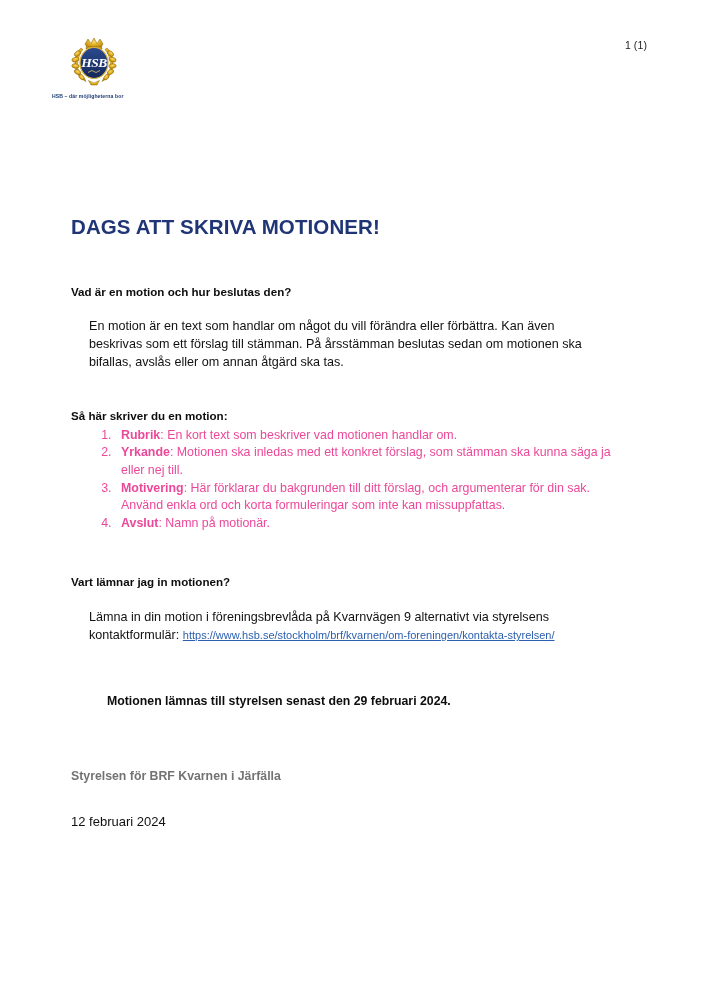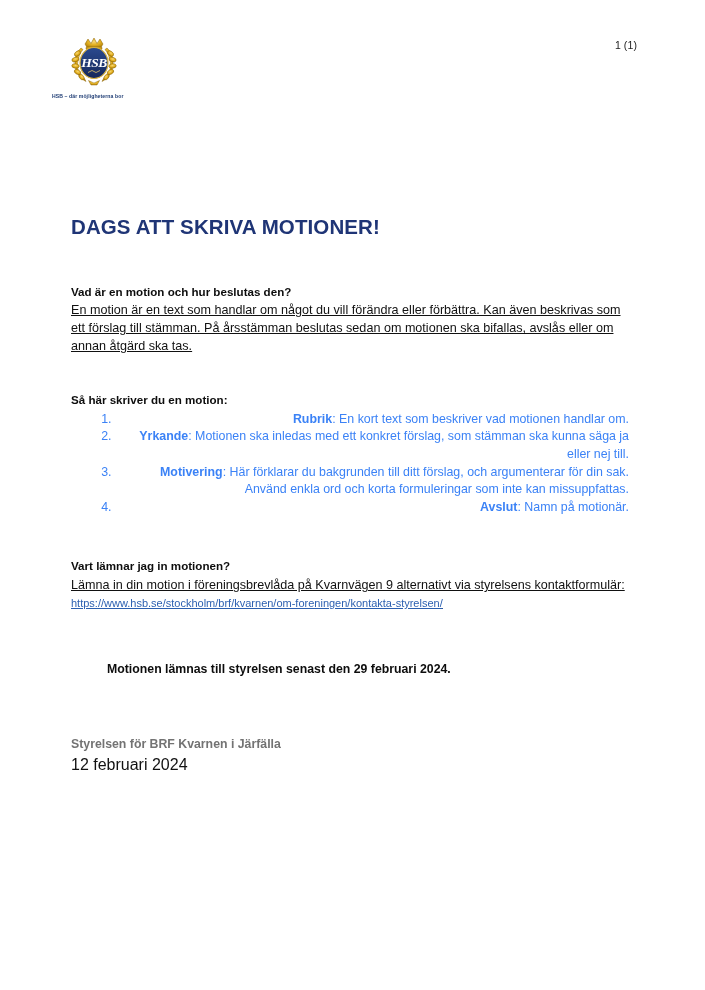"1 (1)" .page-number { right: 68px -> 58px }
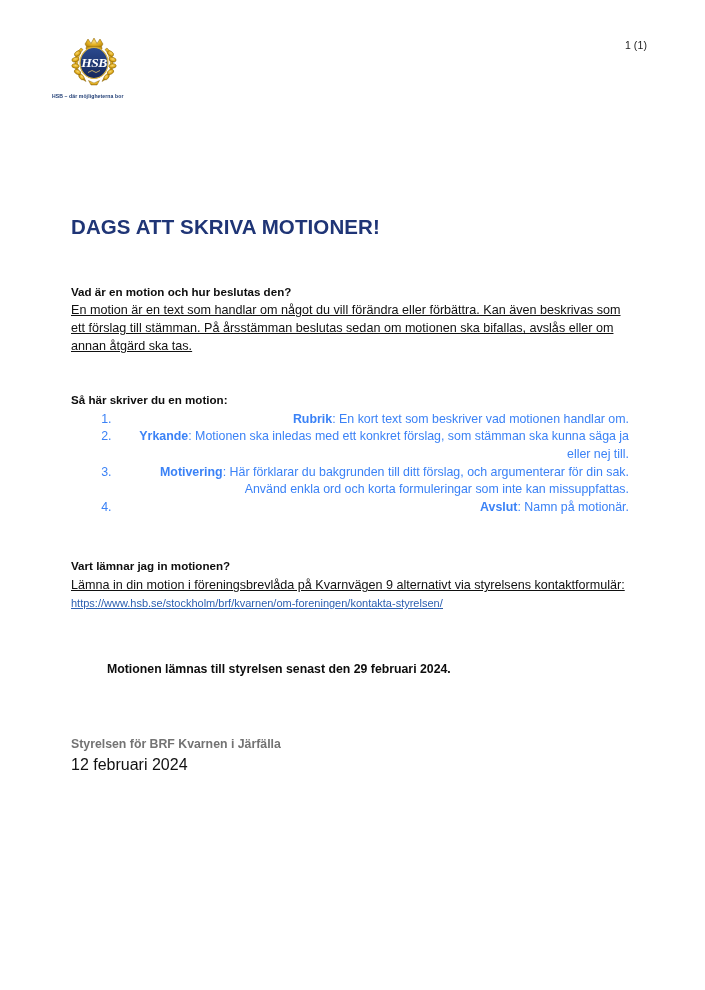"En motion är en text" p.body-text { margin: 0 -> 18px; text-decoration: underline -> none }
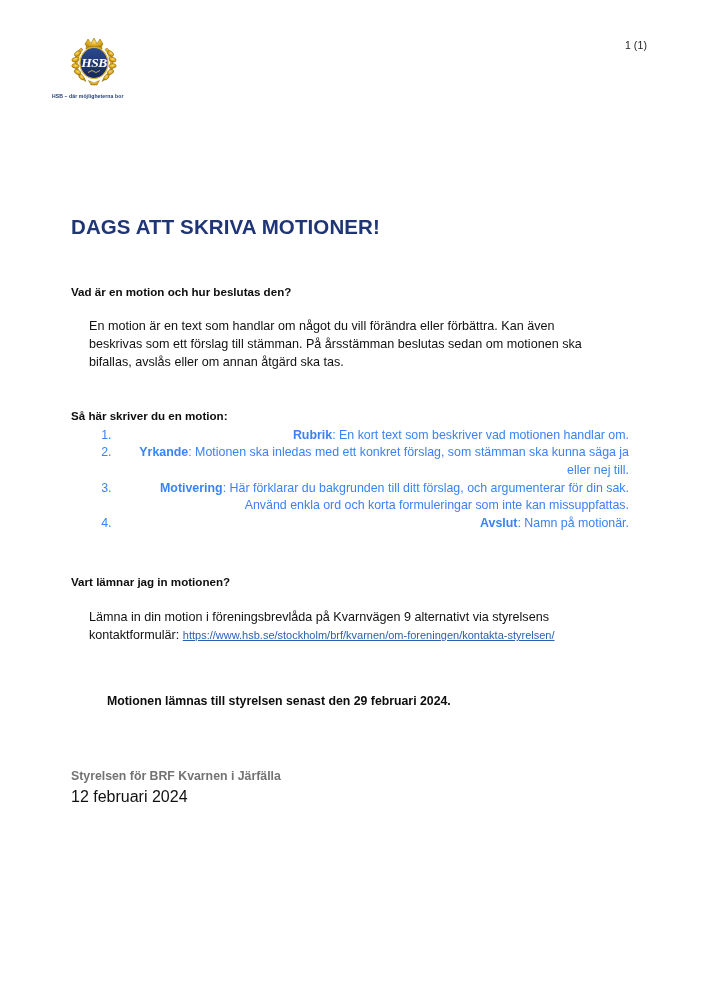"Rubrik: En kort text som" ol.steps { color: #3b82f6 -> #ec4899; text-align: right -> none }
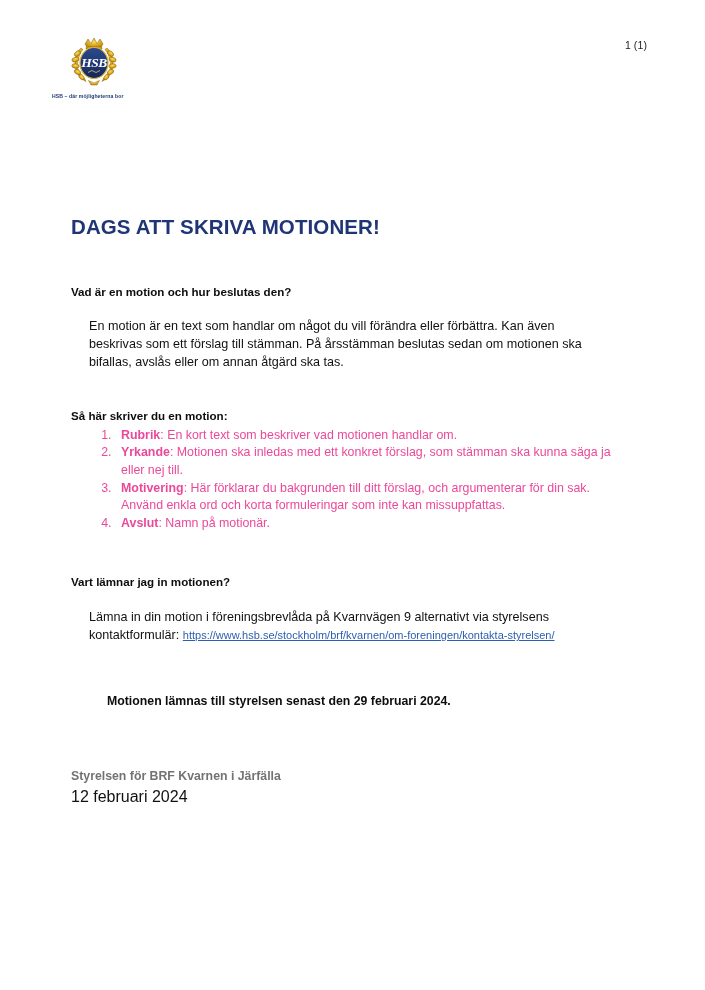"12 februari 2024" .sign-date { font-size: 16px -> 13px; margin-top: none -> 28px }
